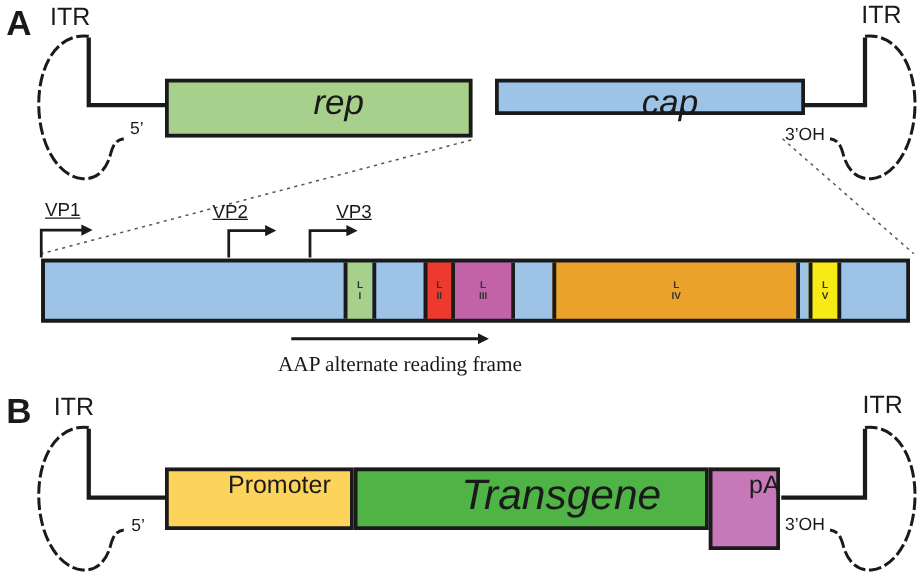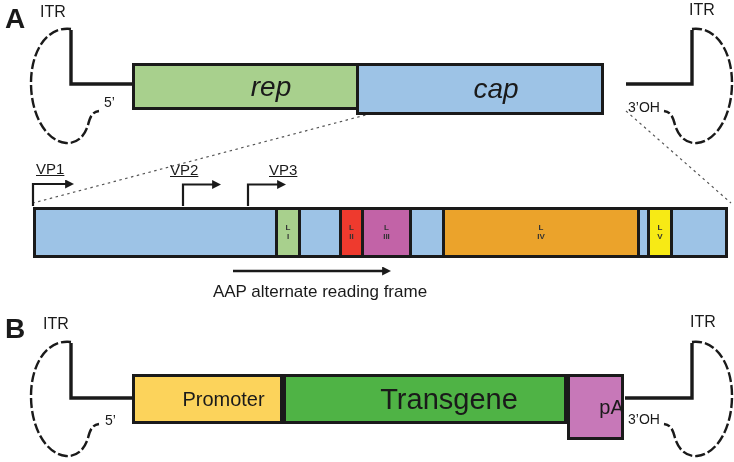"ITR" .itr-label { font-size: 16px -> 20px }
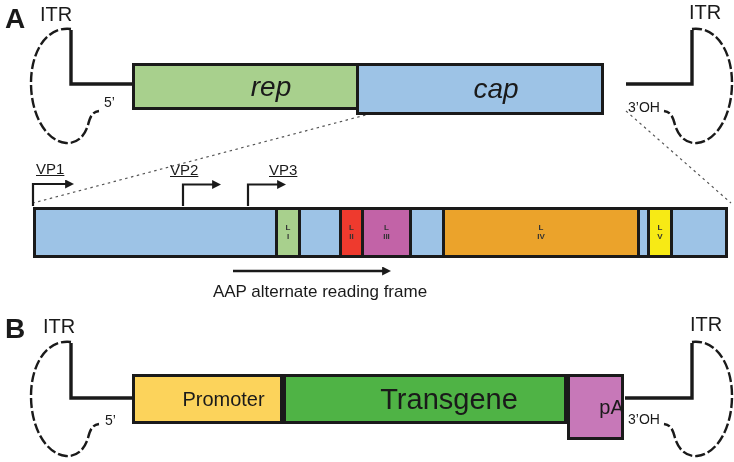"rep" .gene-box { align-items: center -> none }
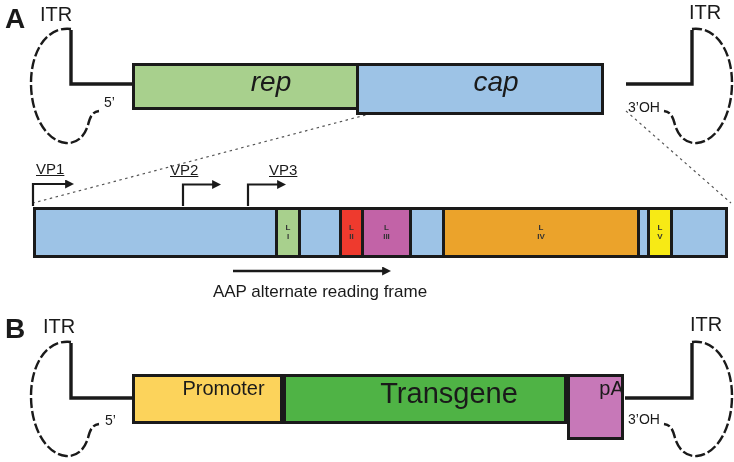"cap" div.abs { height: 52px -> 29px; left: 356px -> 396px }
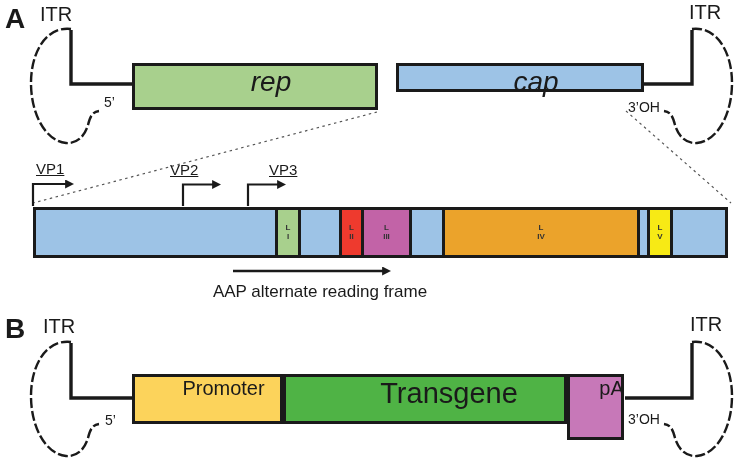"AAP alternate reading frame" div.abs { font-family: none -> Liberation Serif, serif }
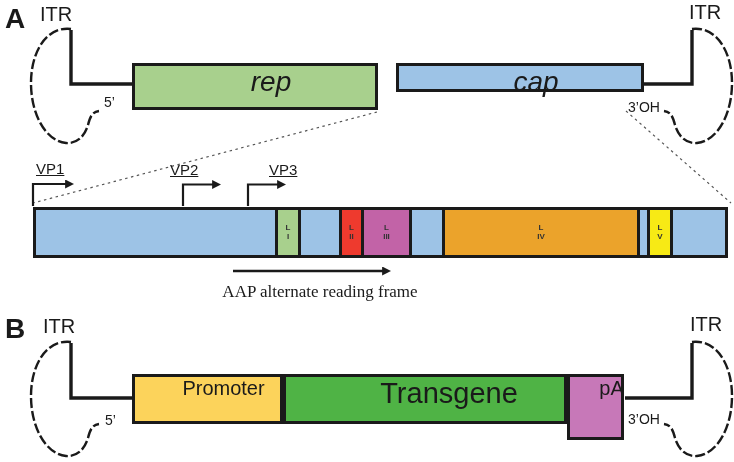"Transgene" .b-box-italic { font-size: 29px -> 34px; font-style: none -> italic }
